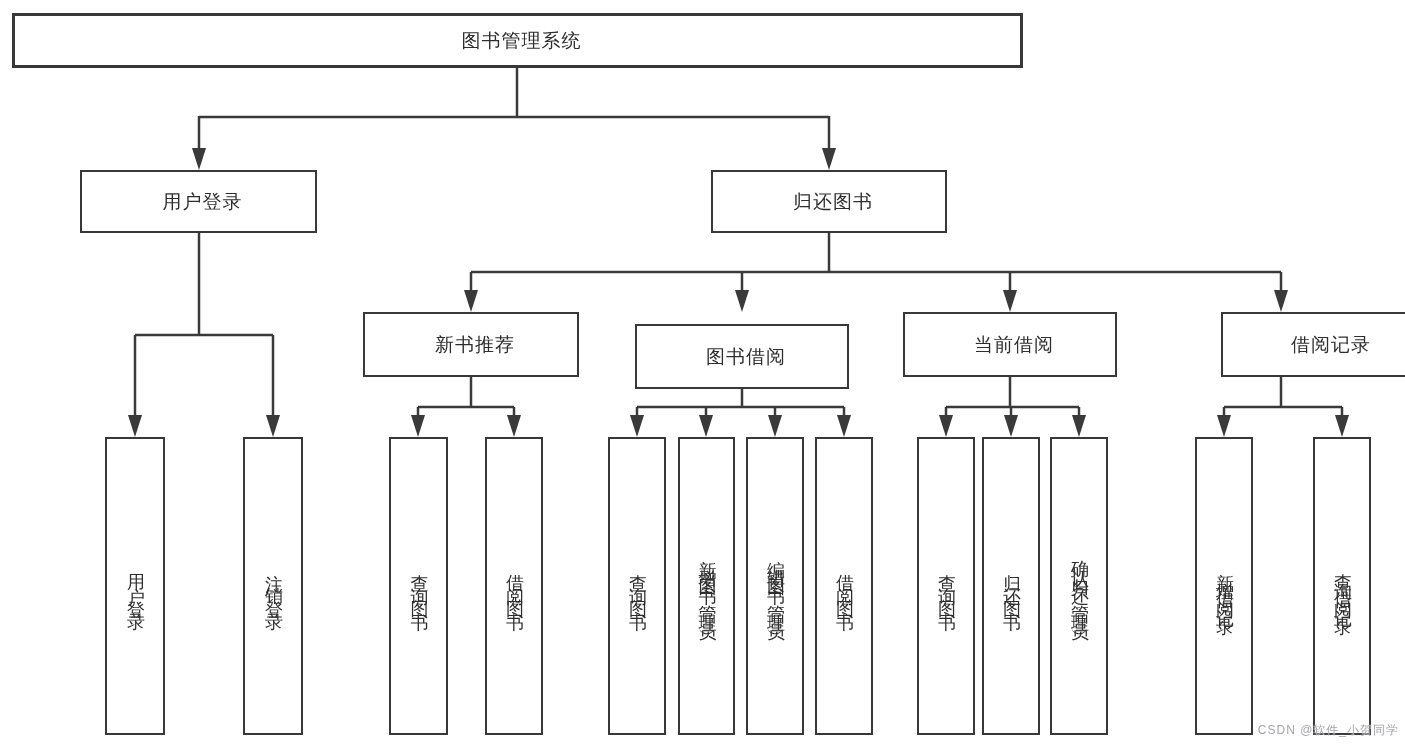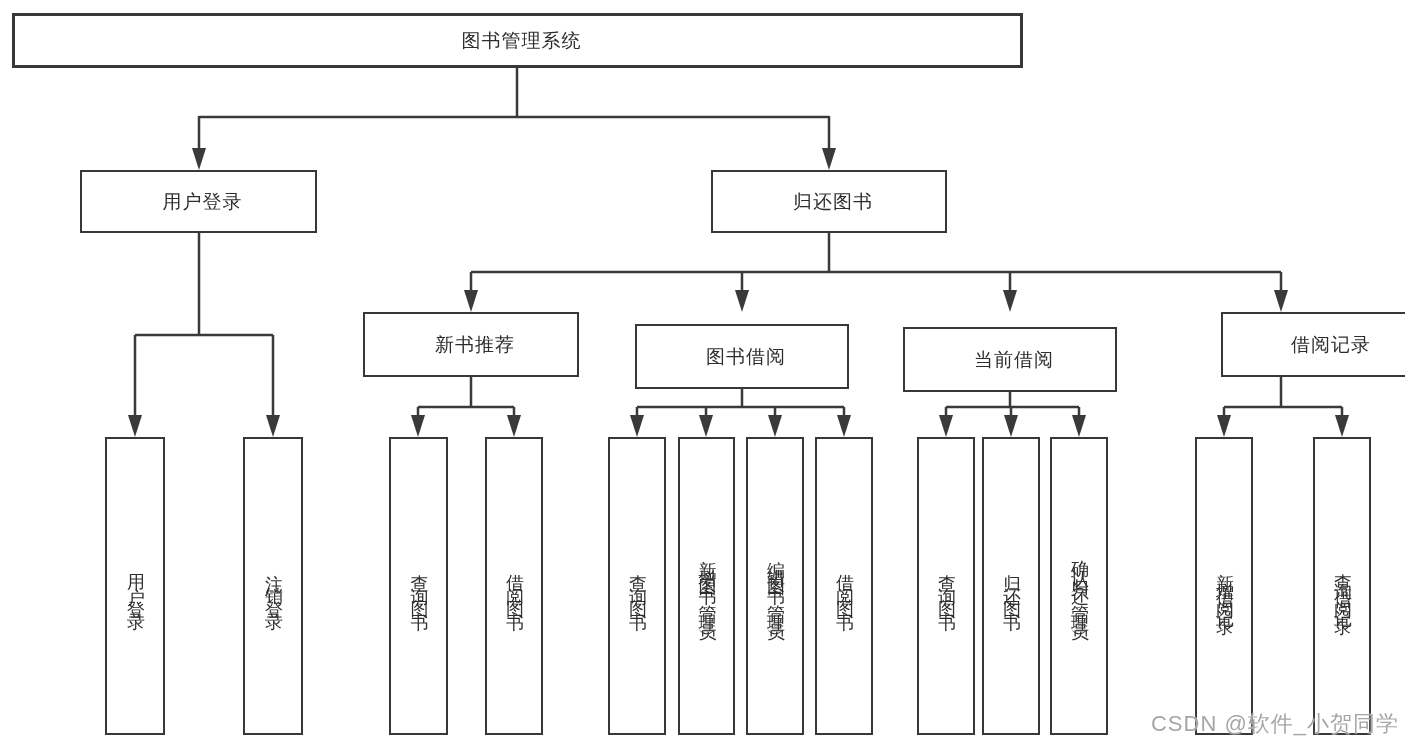"当前借阅" .b-current { margin-top: 15px -> none }
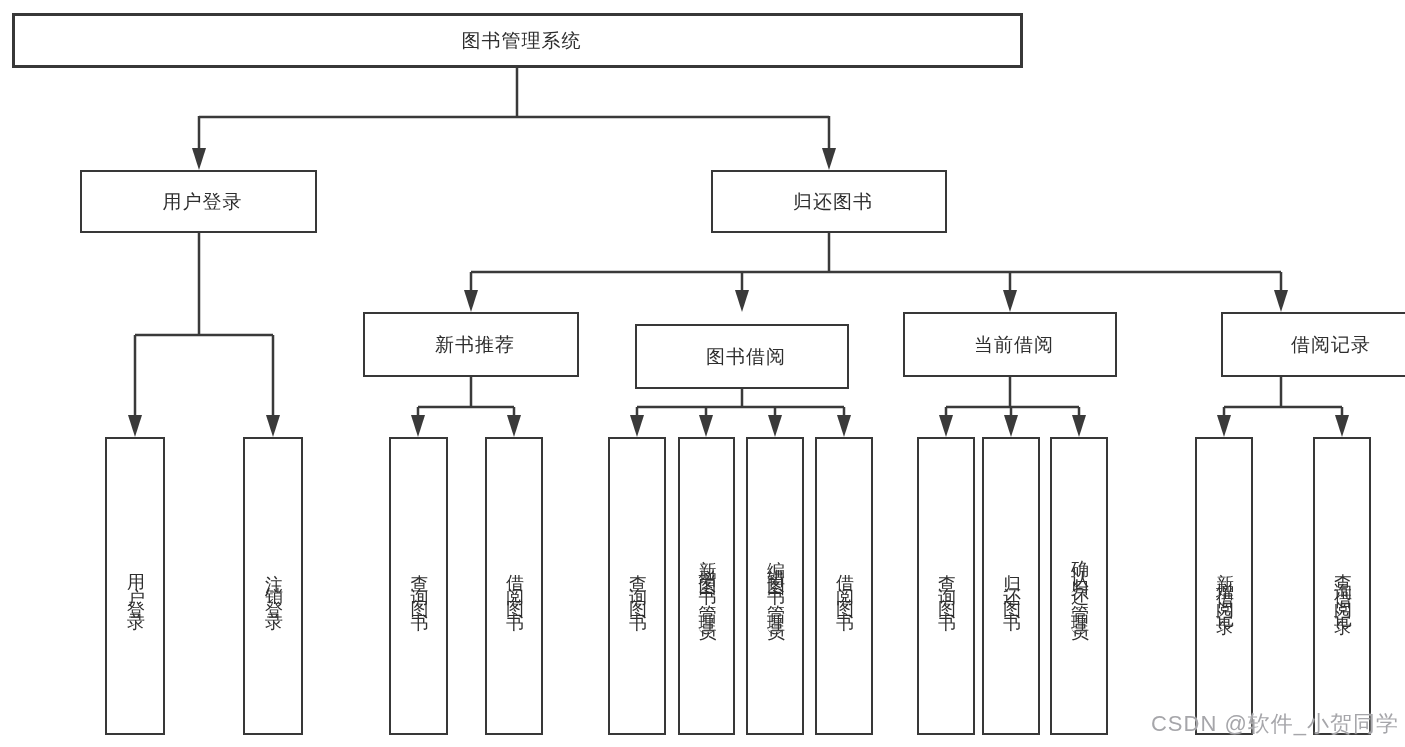"CSDN @软件_小贺同学" .watermark { font-size: 22px -> 12px }
